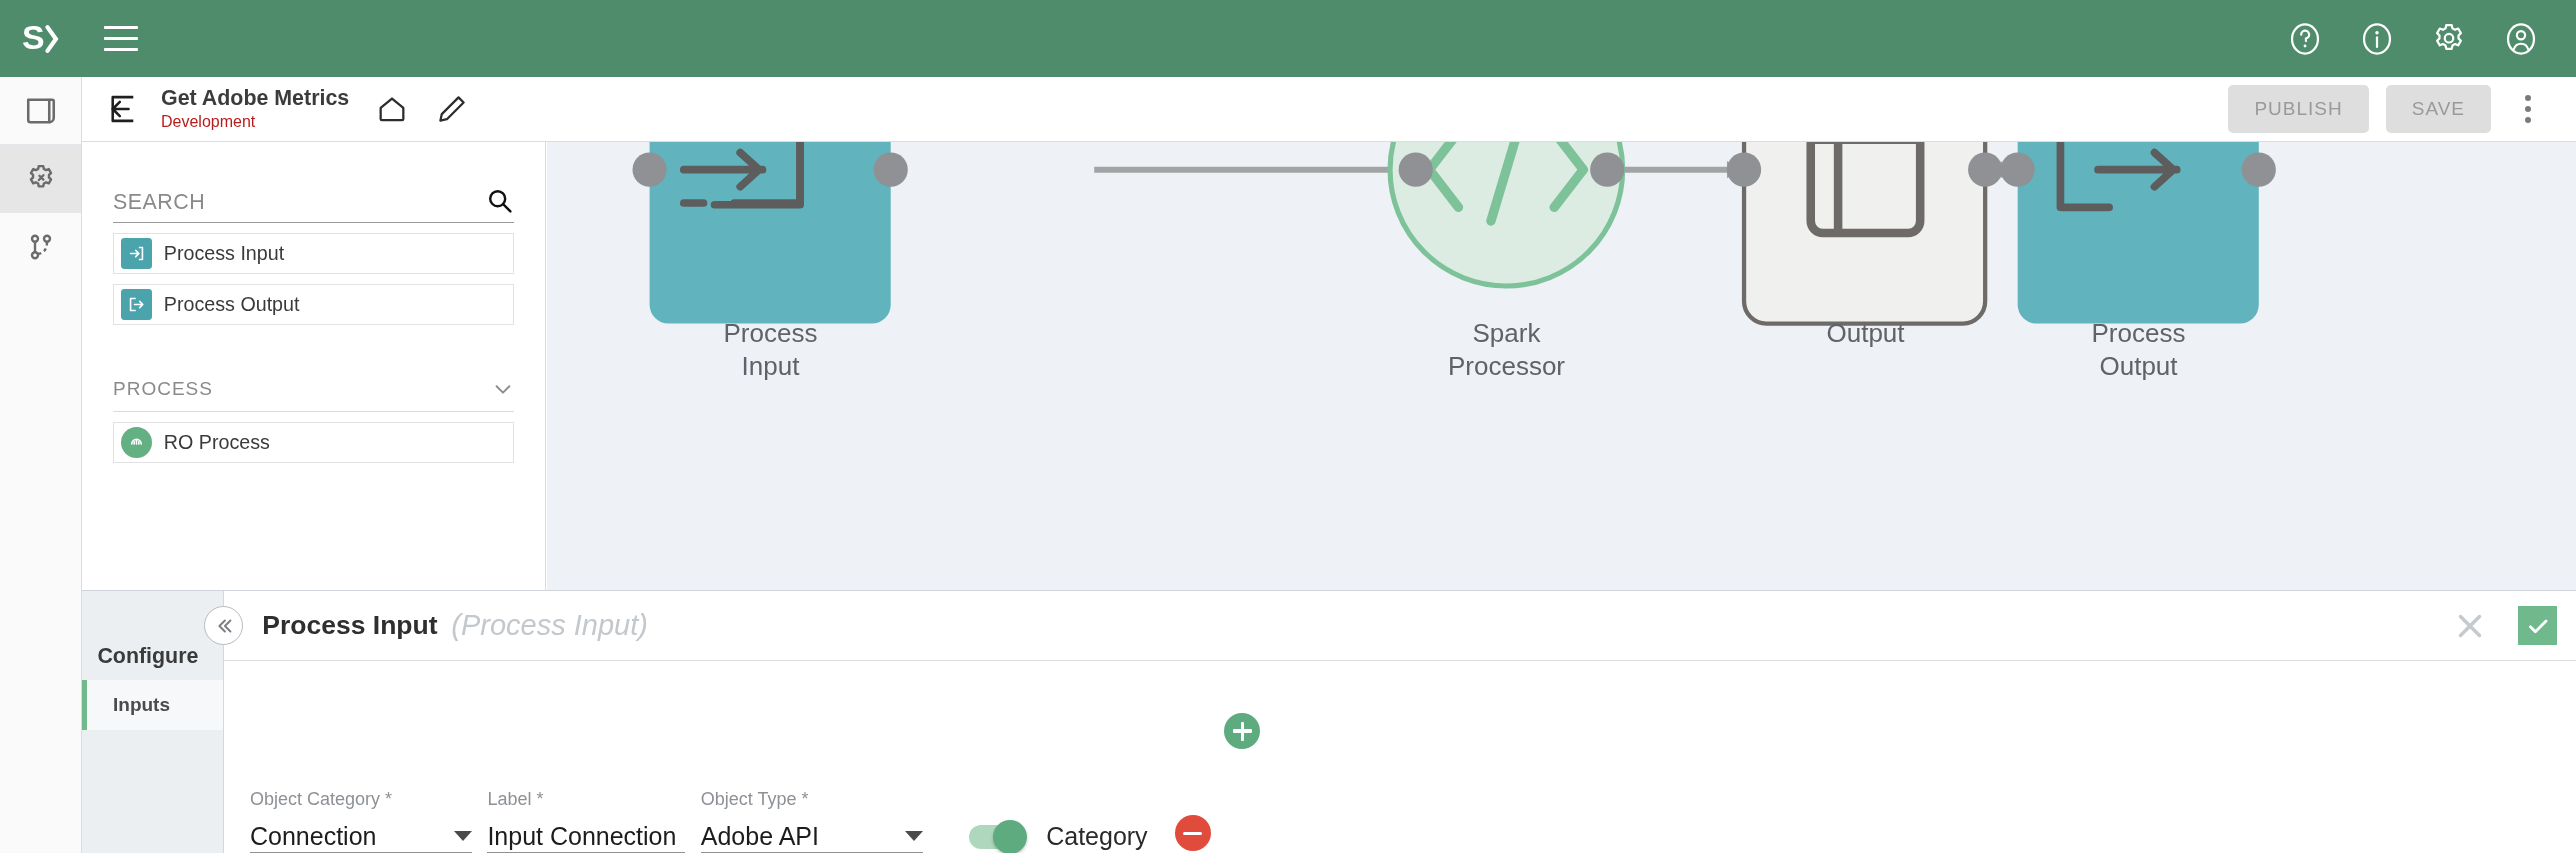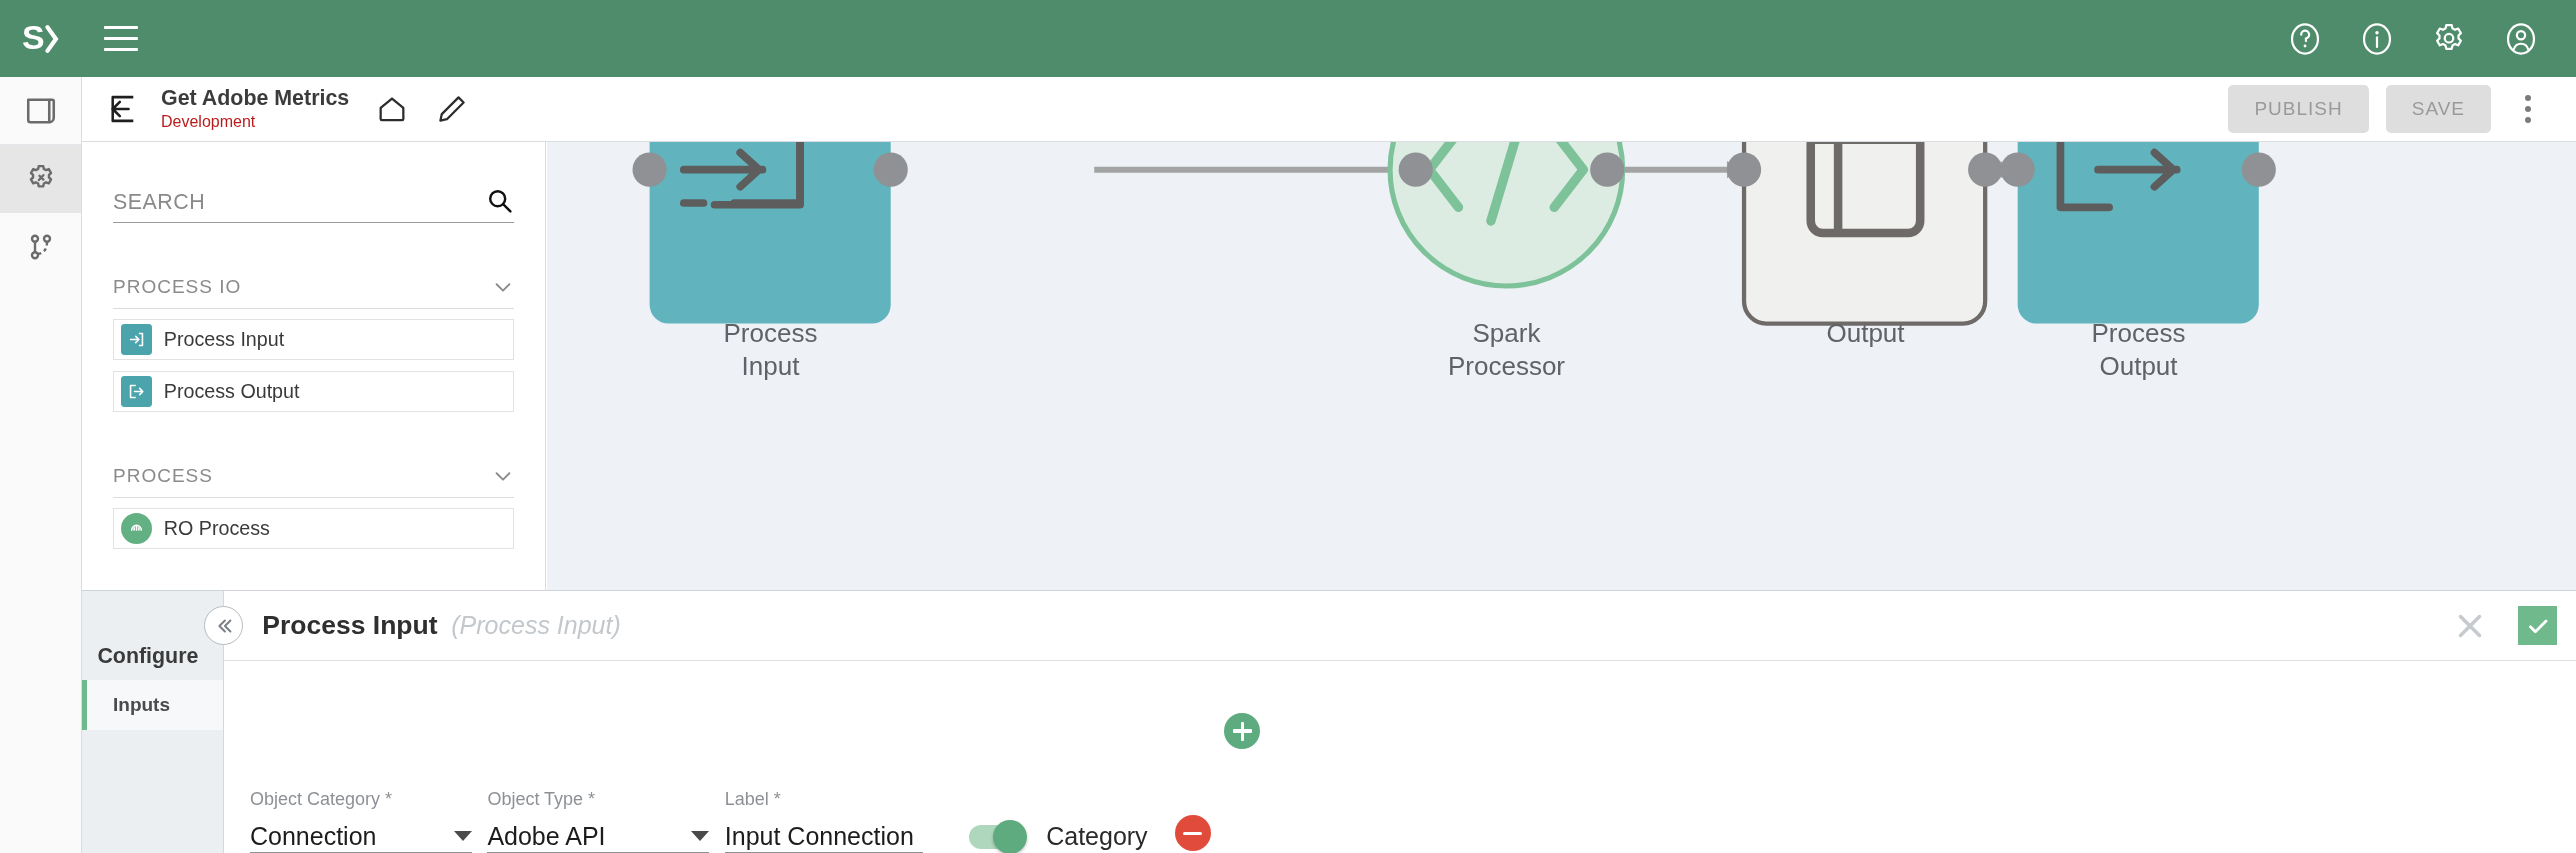"PROCESS IO" div.grp-header { html: <div> <div>PROCESS IO</div> <div> <svg> <path></path> </svg> </div> </div> -> none }
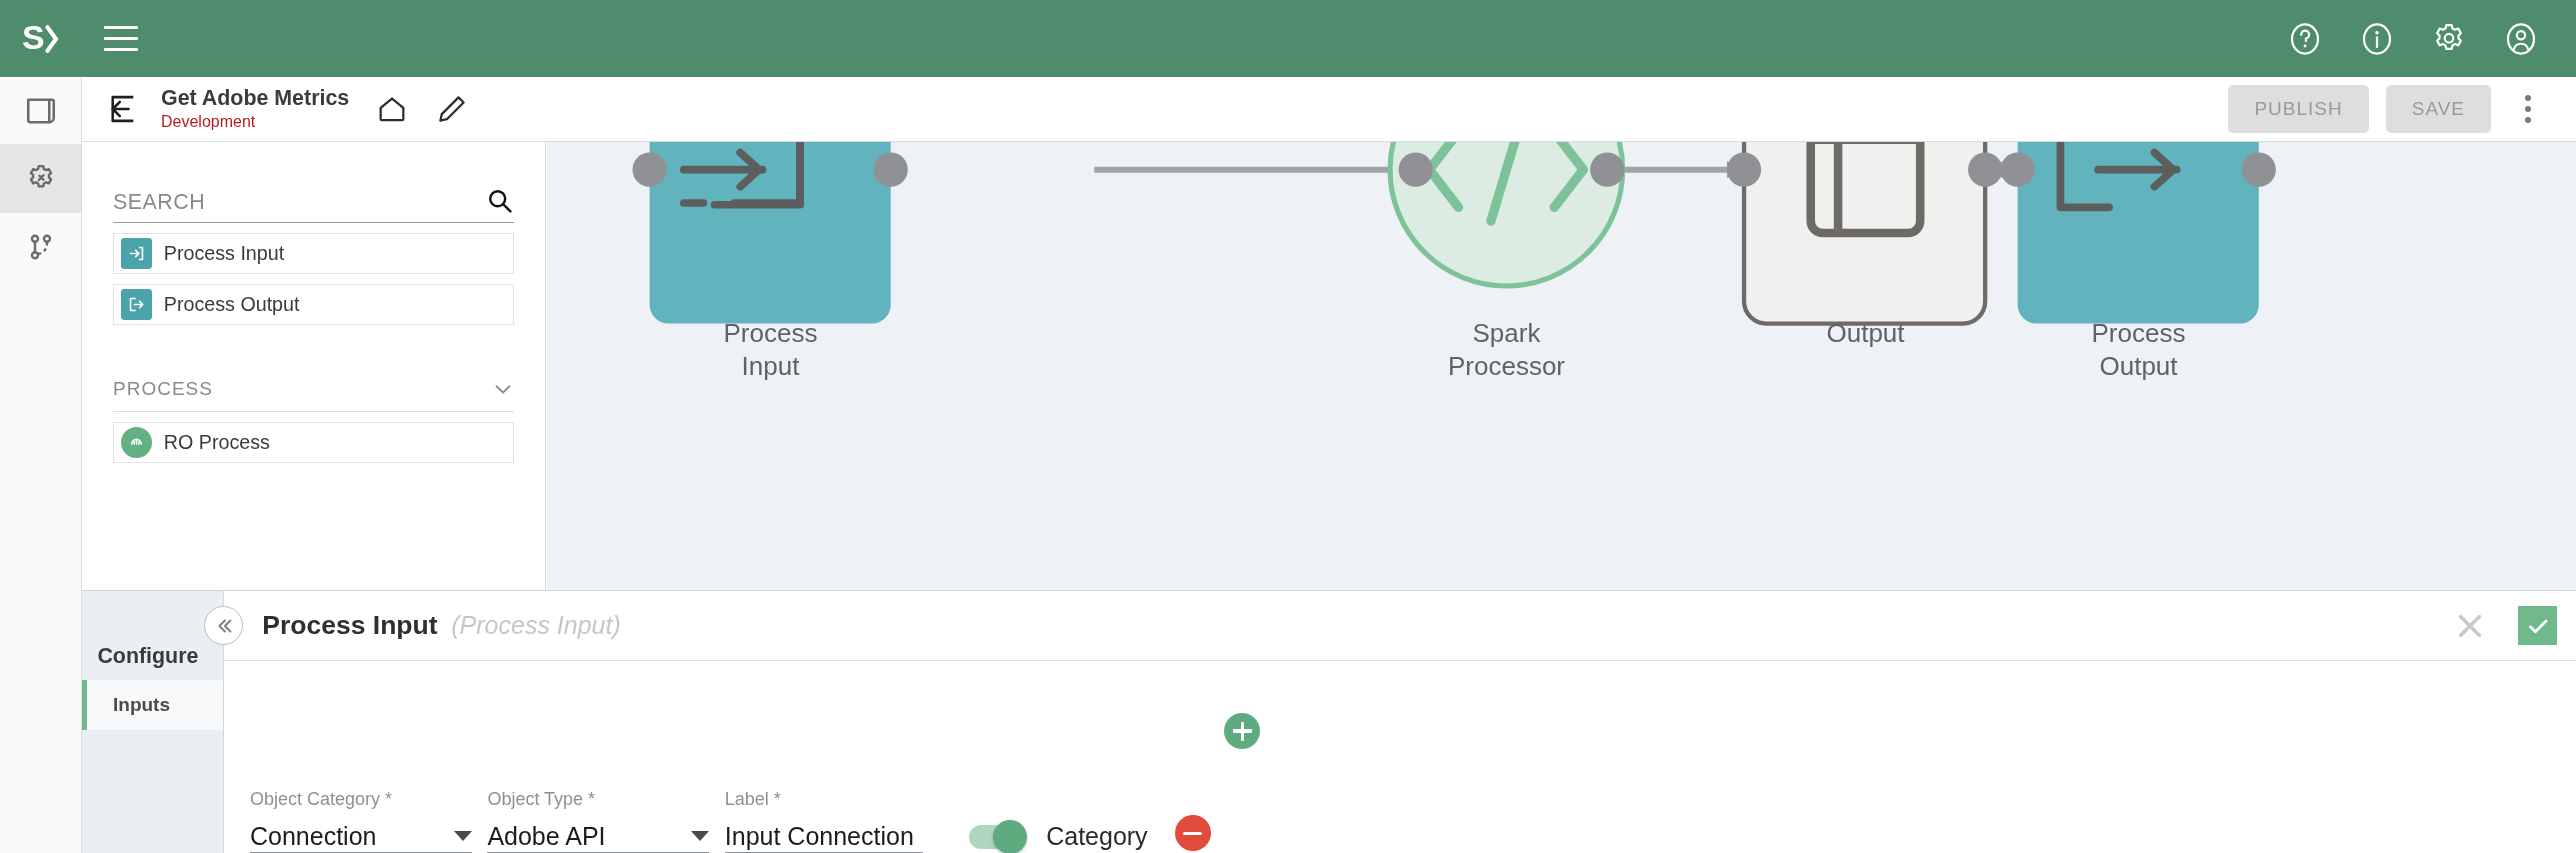"(Process Input)" .cfg-subtitle { font-size: 25px -> 29px }
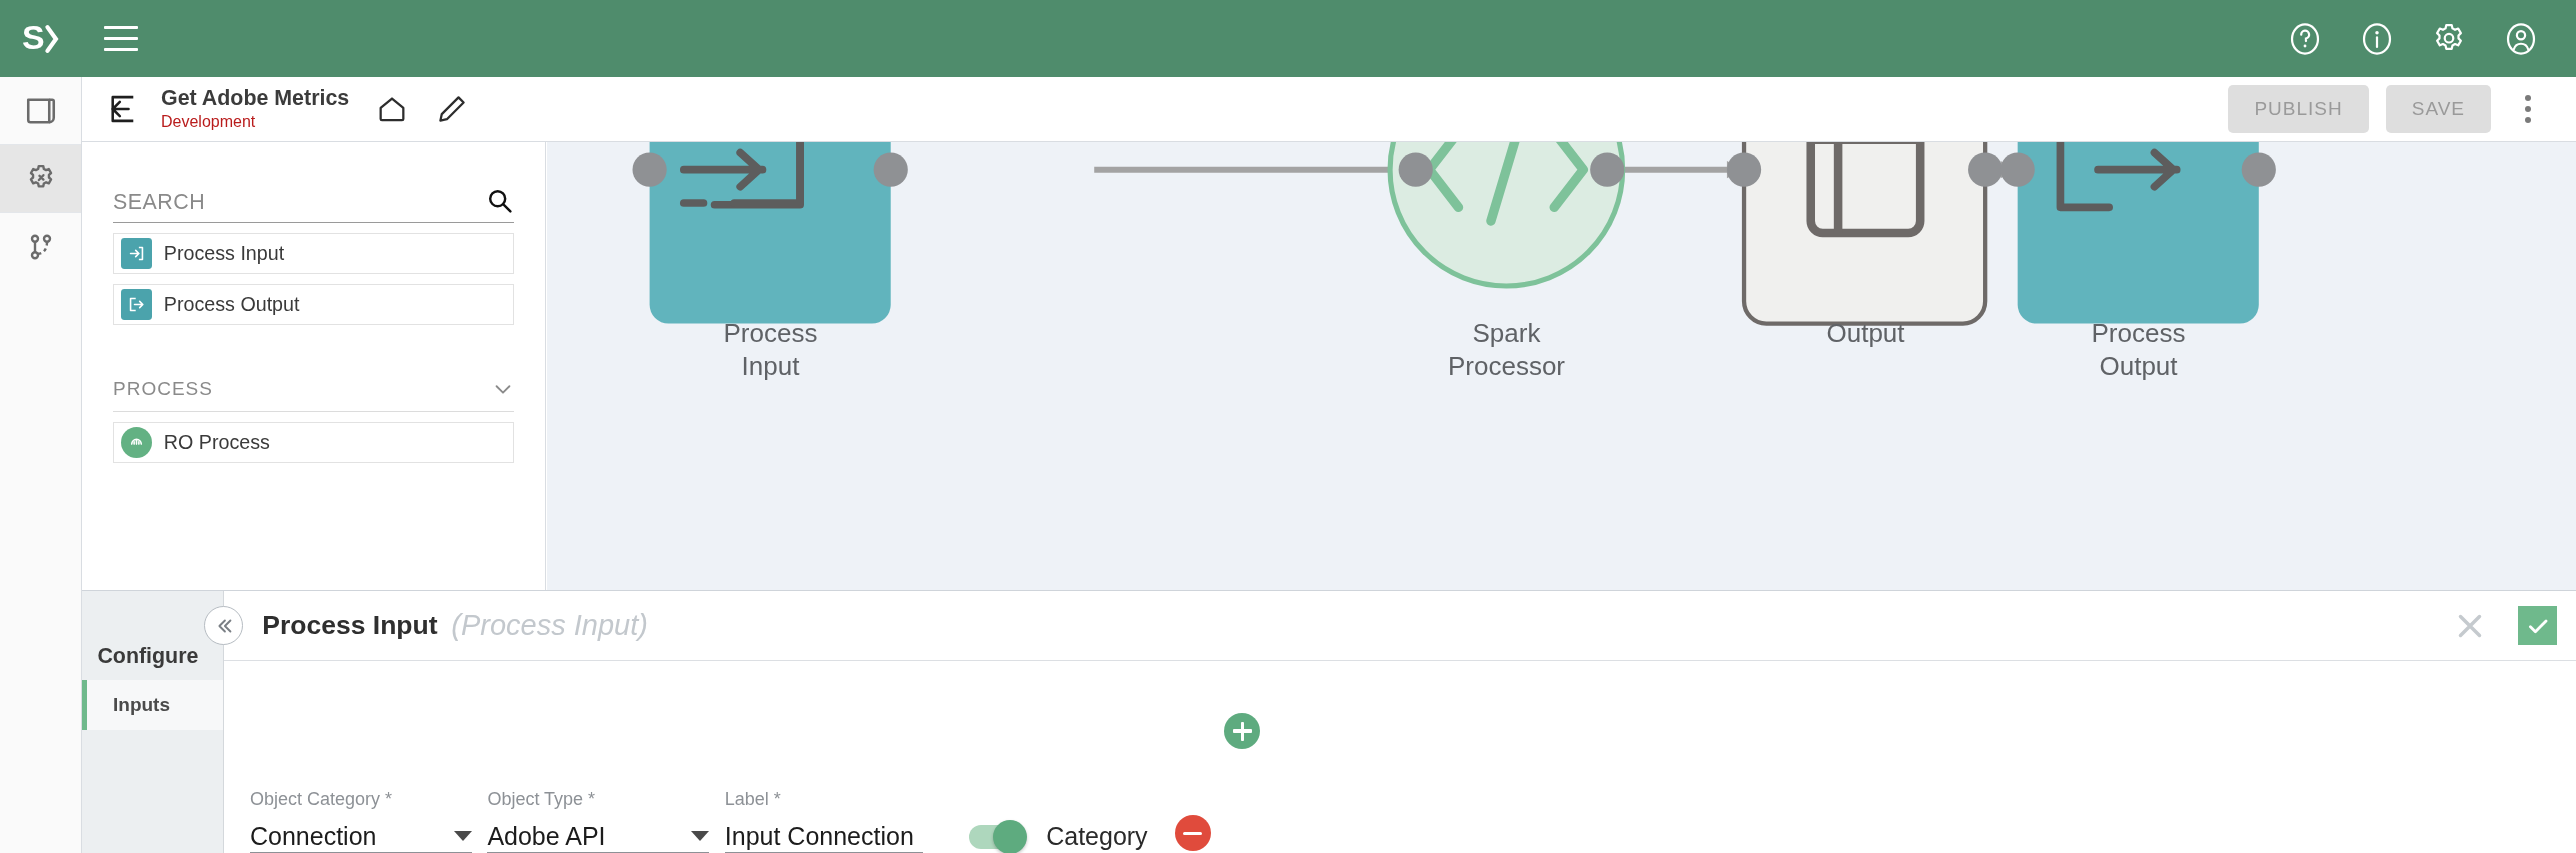"Object Type *" div.field { order: before "Label *" -> after "Label *" }
